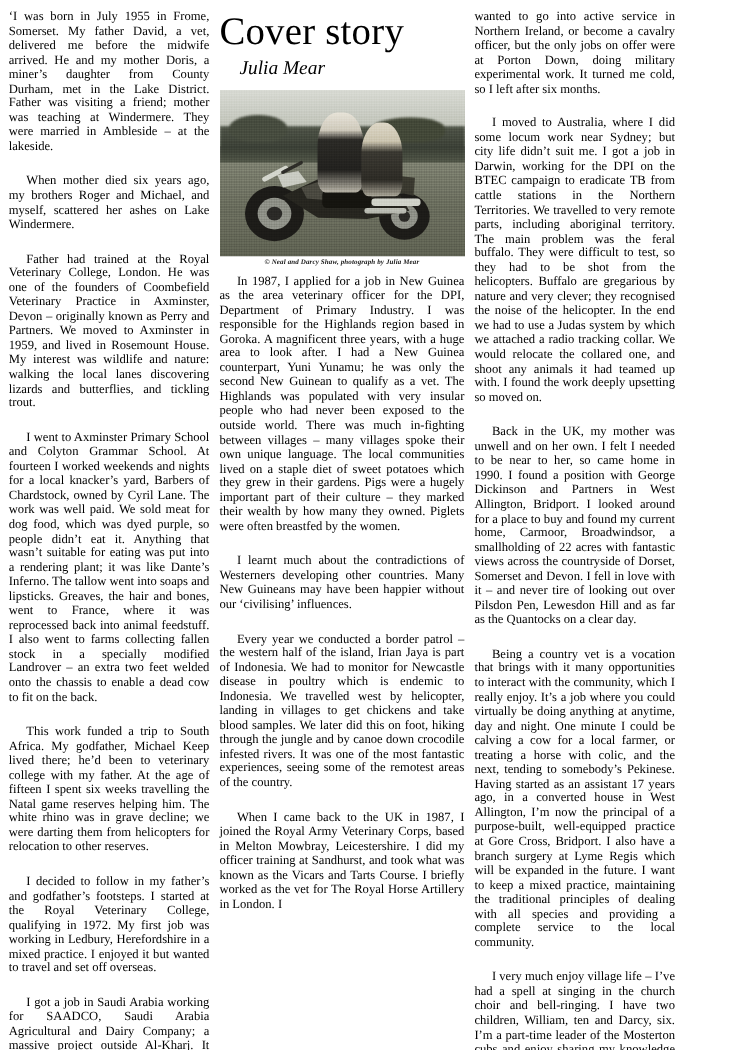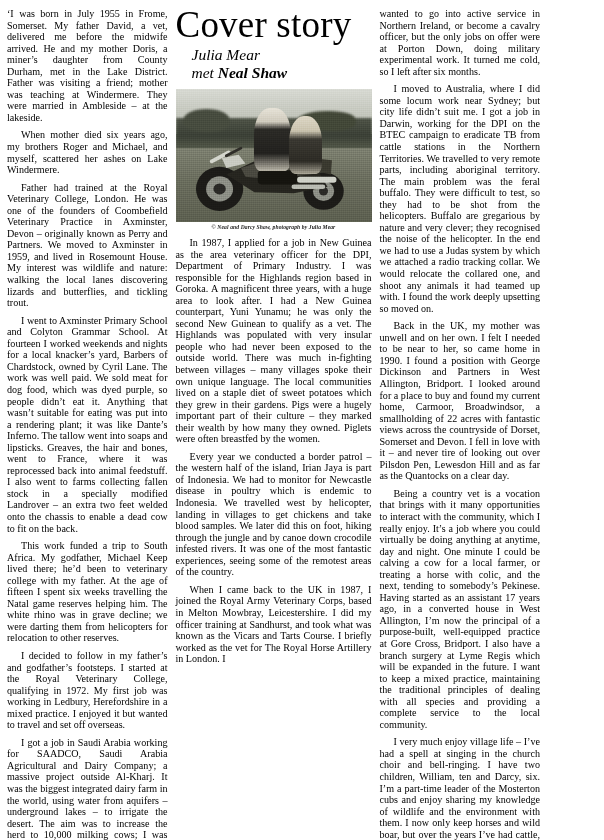"Cover story" .headline { font-size: 37px -> 31px }
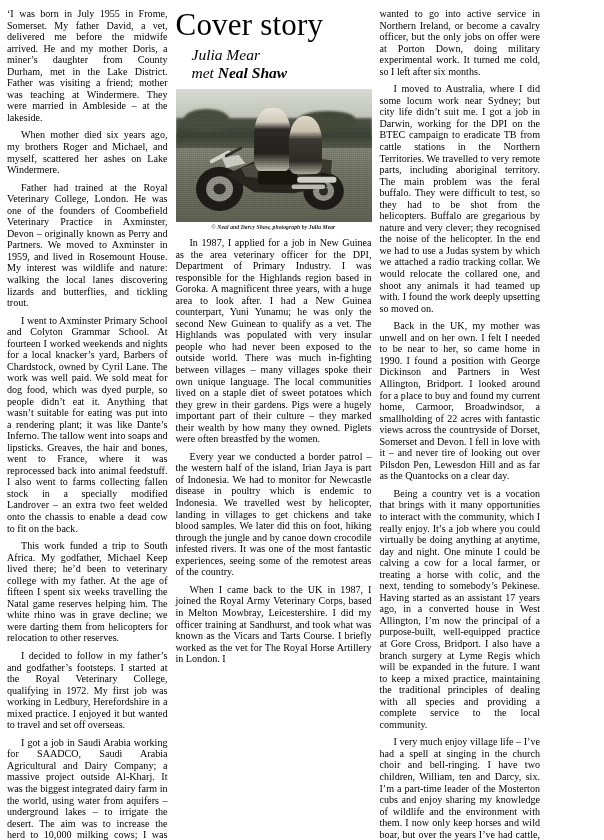"met Neal Shaw" div { html: <div><span>met </span><span>Neal Shaw</span></div> -> none }
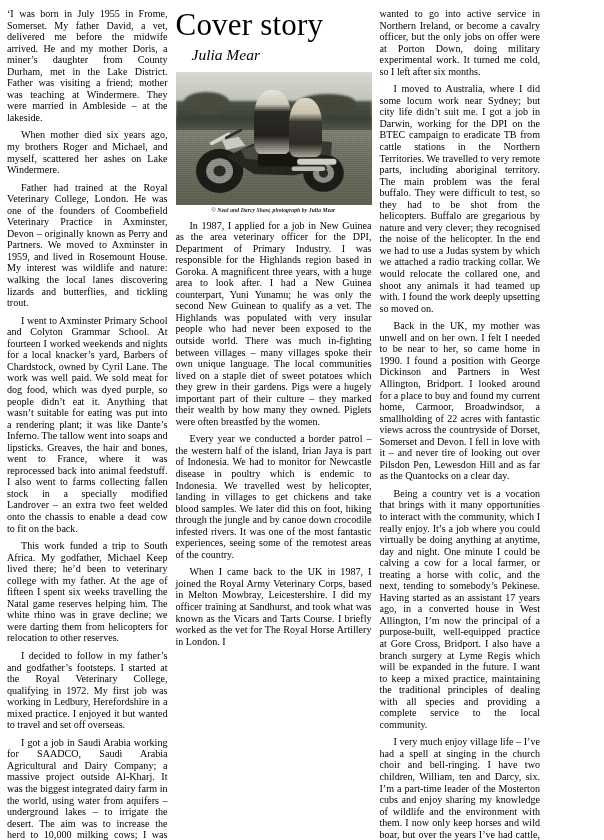"I moved to Australia, where" p.body + p.body { margin-top: 6px -> 16px }
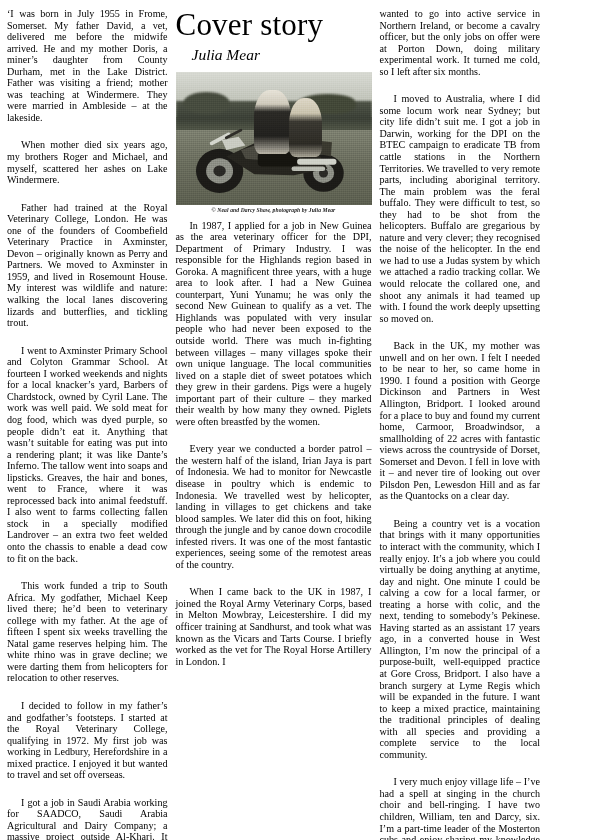"I learnt much about the" p.body { html: none -> <p>I learnt much about the contradictions of Westerners developing other countries. Many New Guineans may have been happier without our ‘civilising’ influences.</p> }
